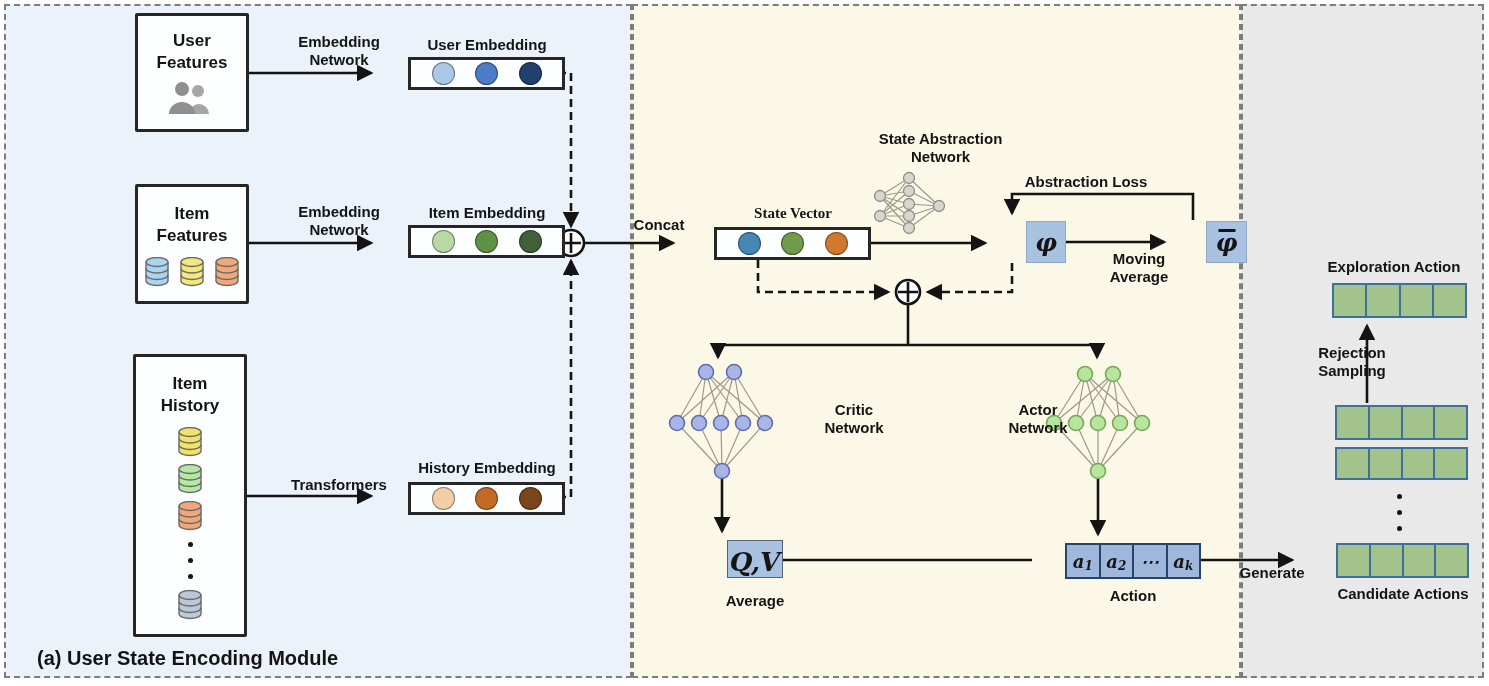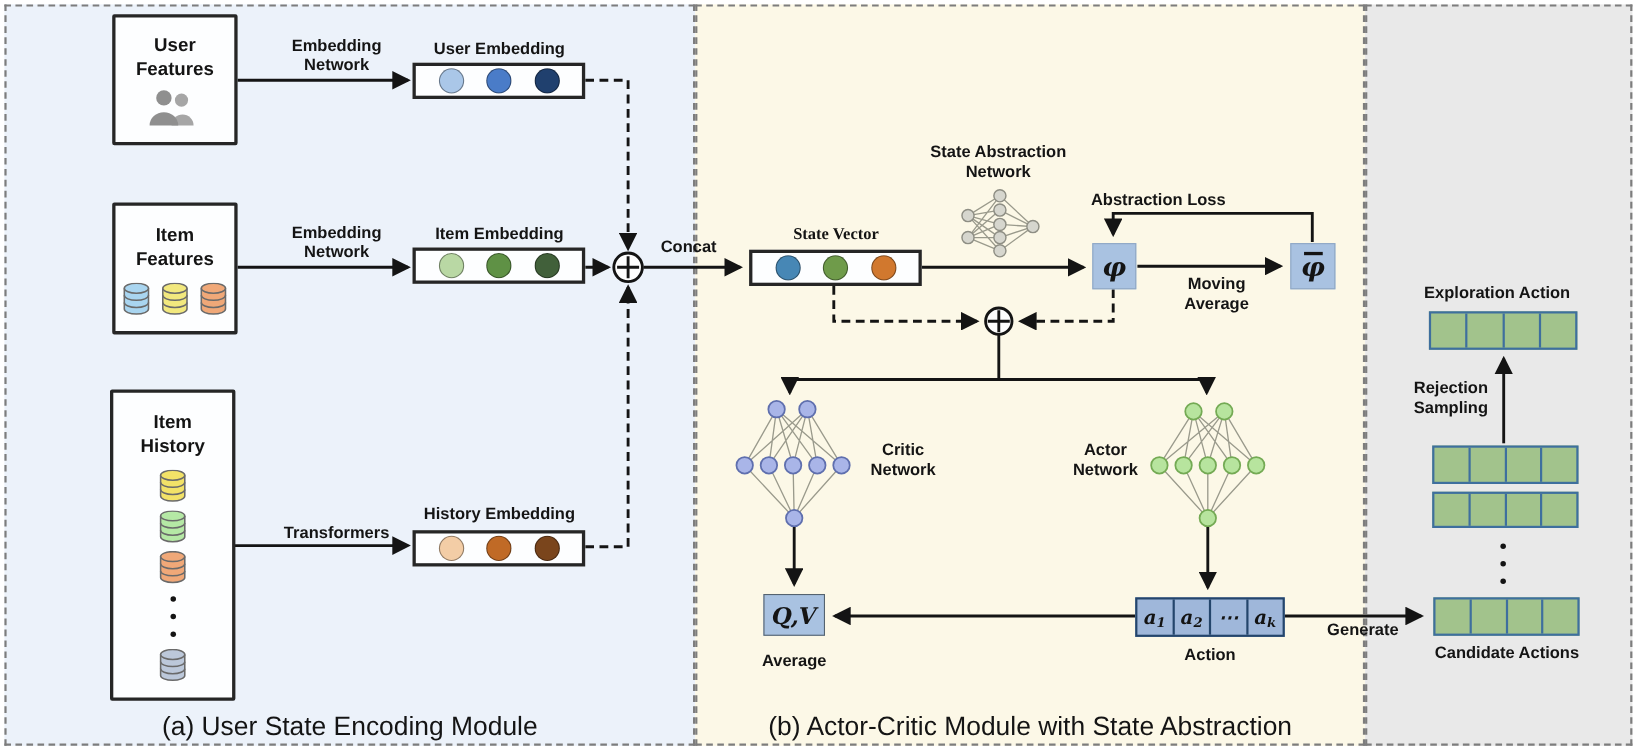"User" .abs { margin-left: none -> 33px }
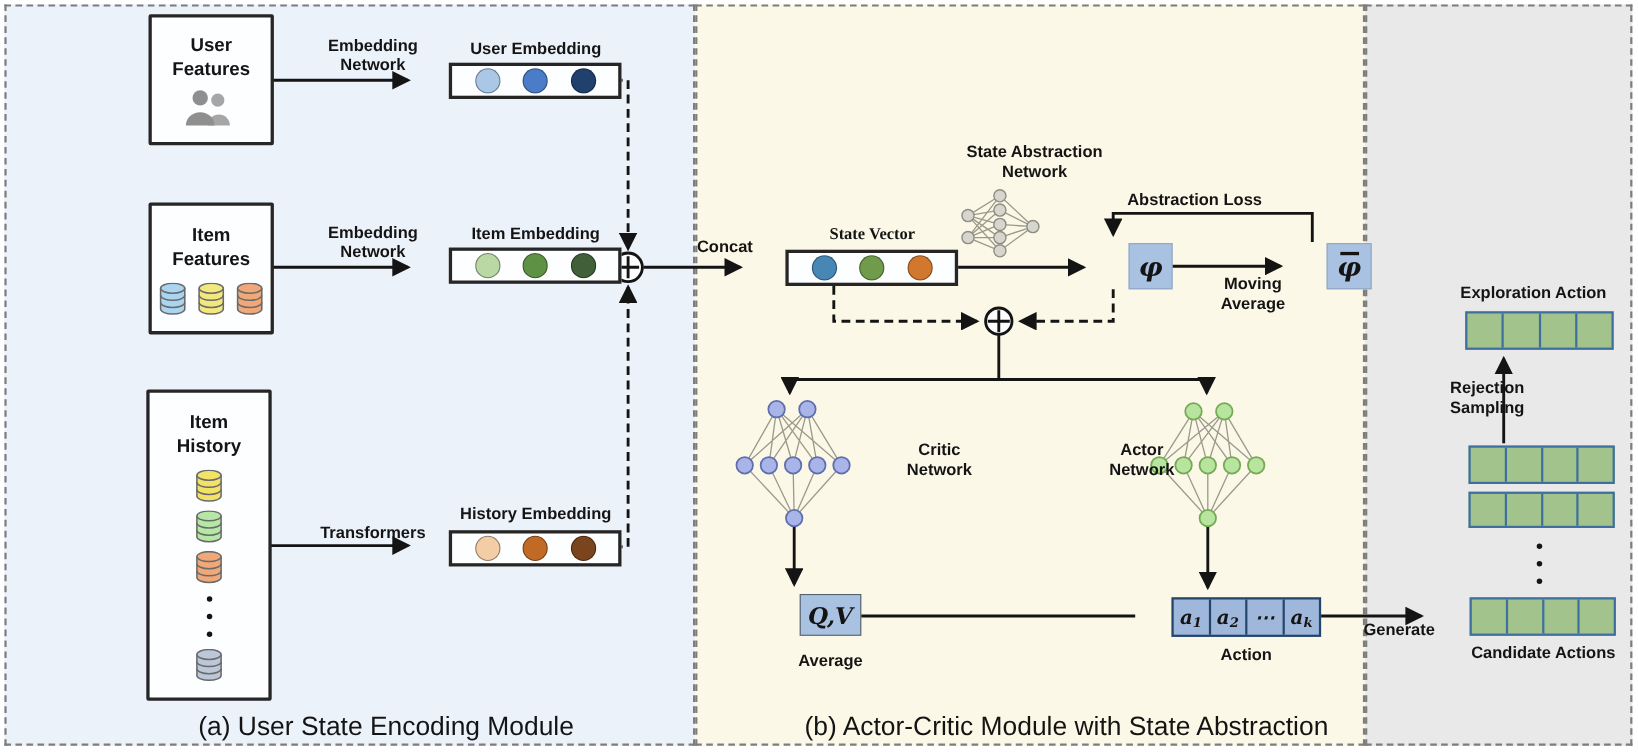"Q,V" .qv { align-items: none -> flex-end; font-size: 21px -> 26px }
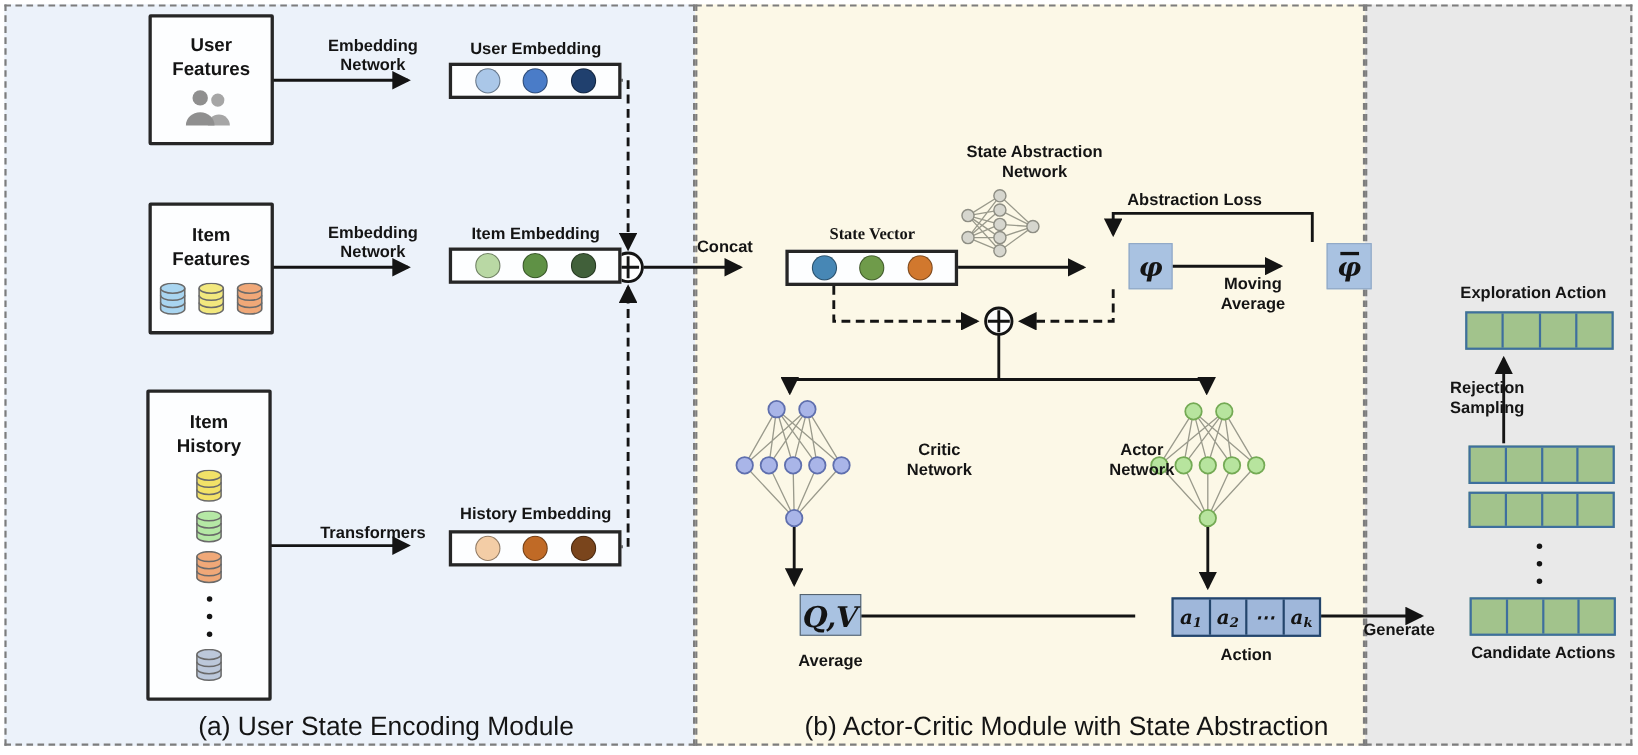"(a) User State Encoding Module" .cap { font-size: 24px -> 20px; font-weight: 400 -> 700; text-align: center -> none }
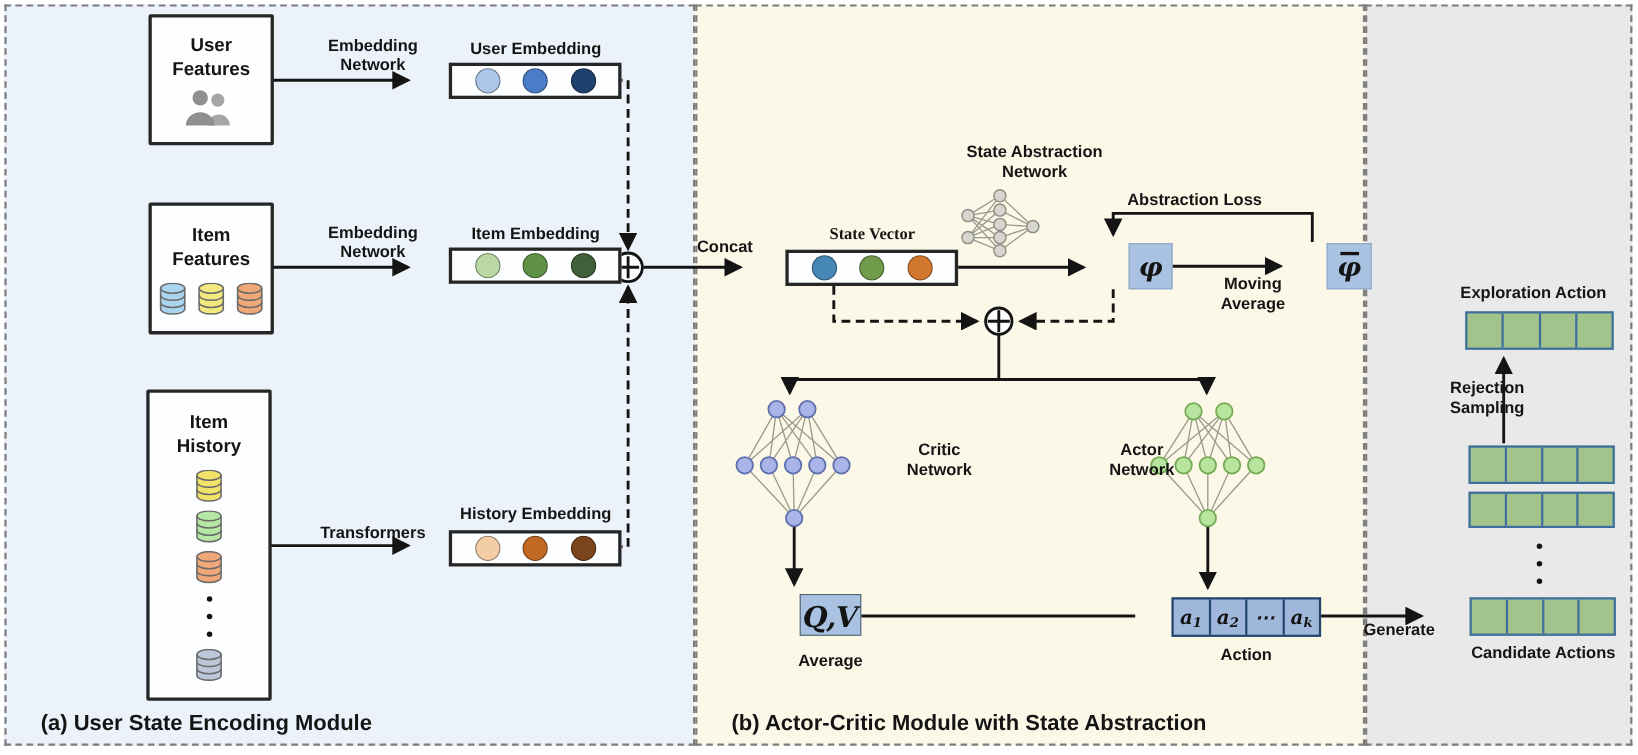"(b) Actor-Critic Module with State" div.abs { html: <div>(b) Actor-Critic Module with State Abstraction</div> -> none }
